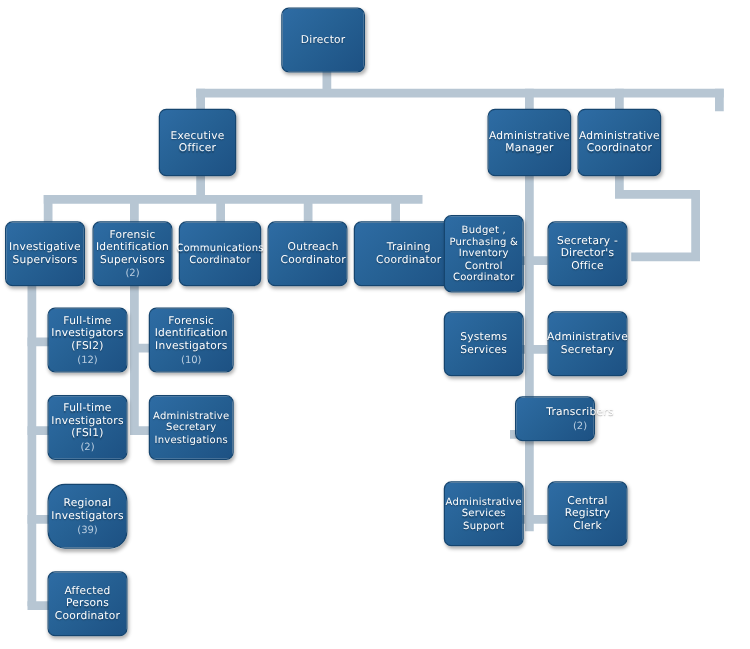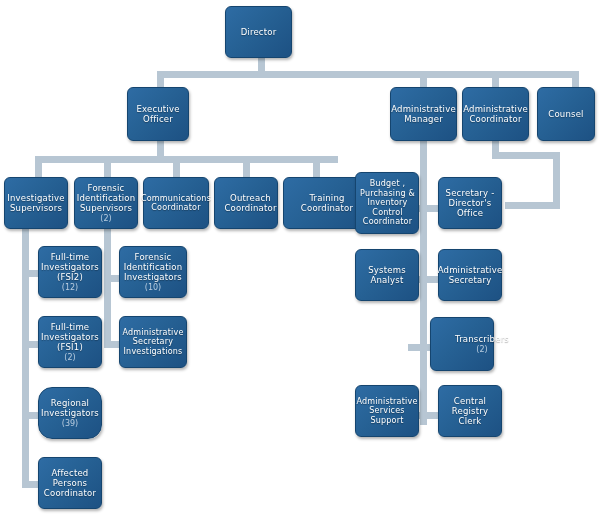"Counsel" div.node { html: <div> <span>Counsel</span> </div> -> none }
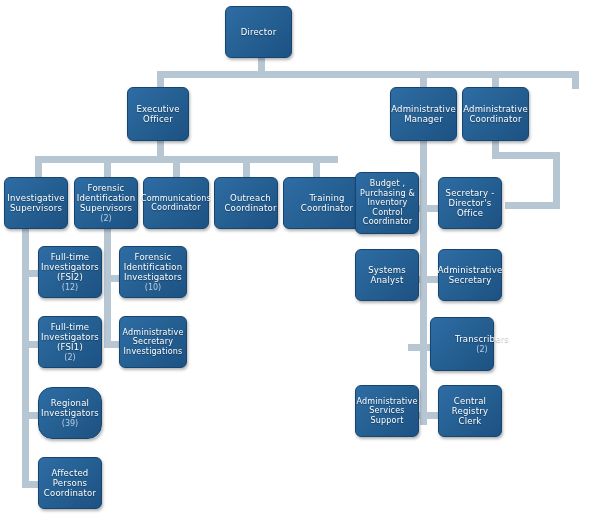"Budget ," div.node { justify-content: flex-end -> none }
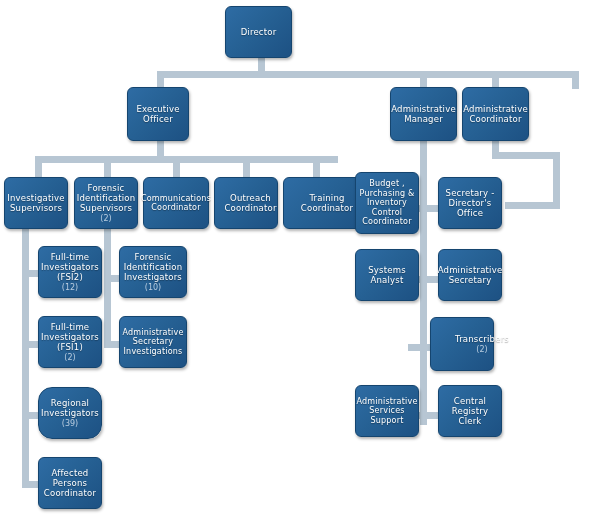"Systems" span.lbl { text: Analyst -> Services }
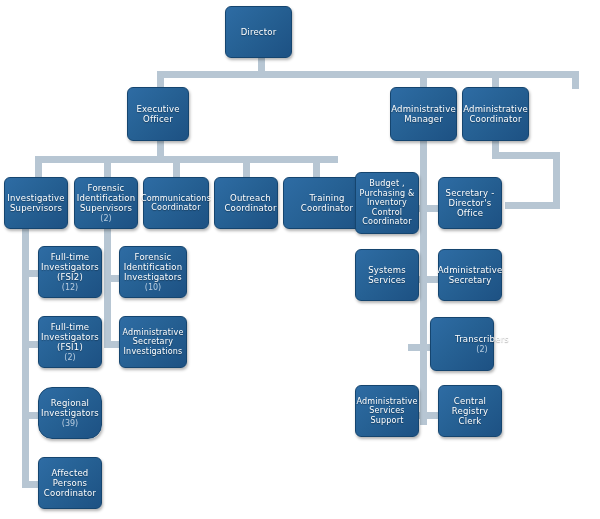"Transcribers" div.node { height: 54px -> 36px; left: 430px -> 412px }
